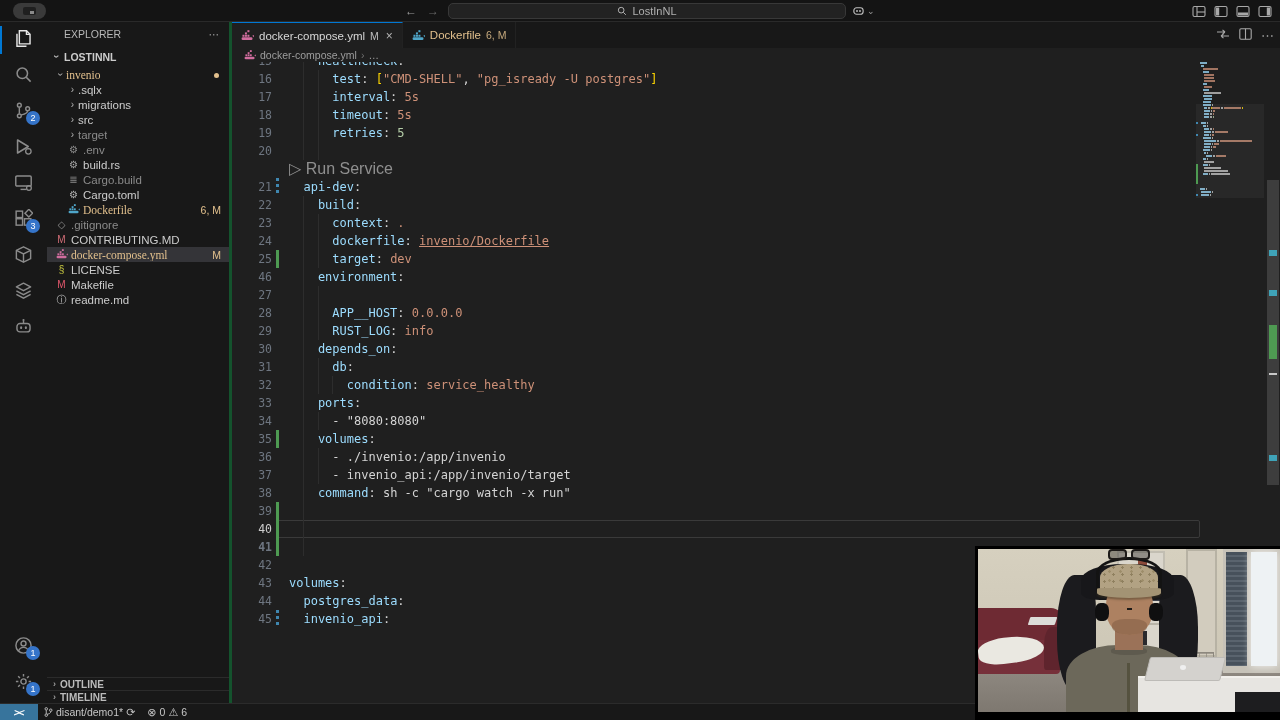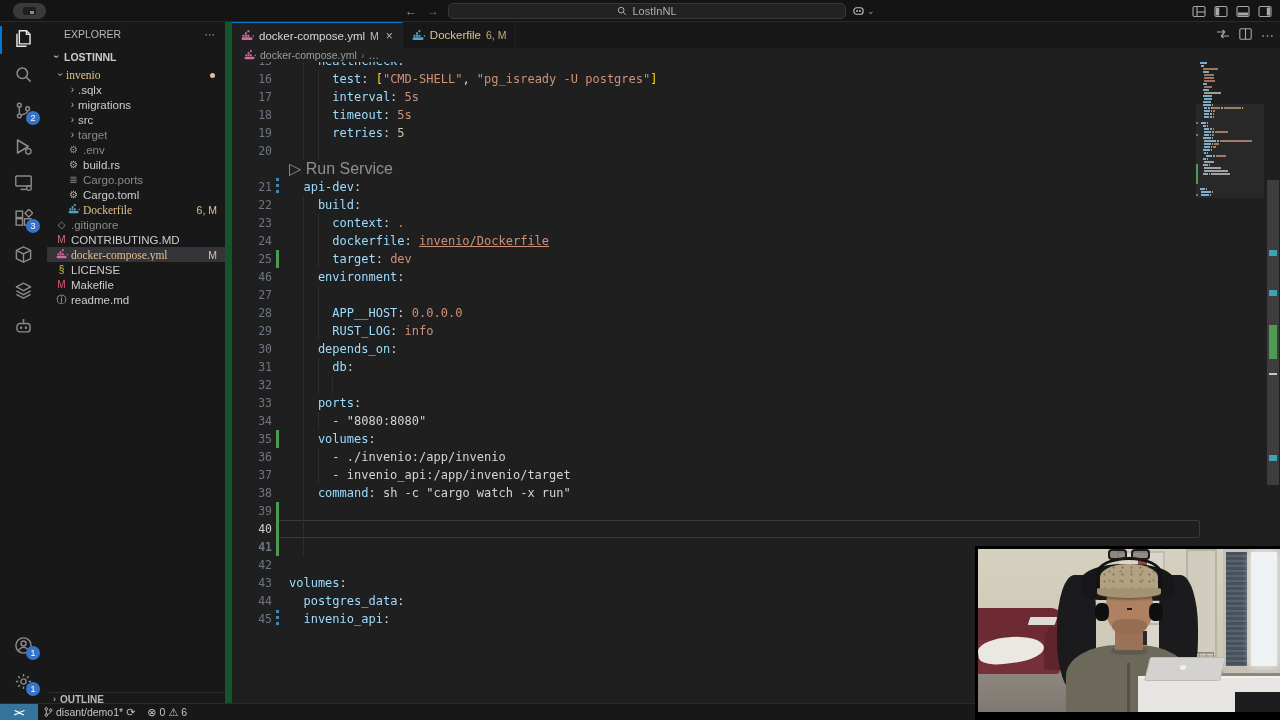"EXPLORER" #sidebar { border-right: 7px solid #14532d -> 3px solid #14532d; bottom: 2px -> 17px }
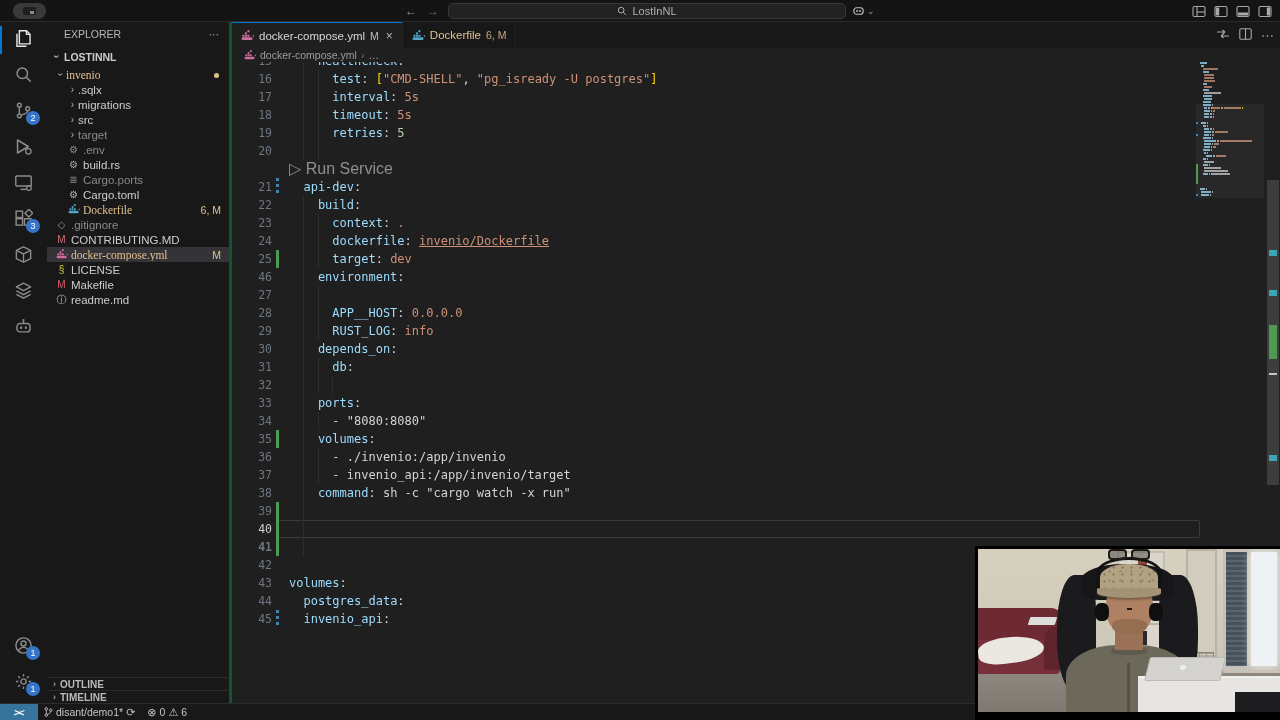"Cargo.ports" span.lbl { text: Cargo.ports -> Cargo.build }
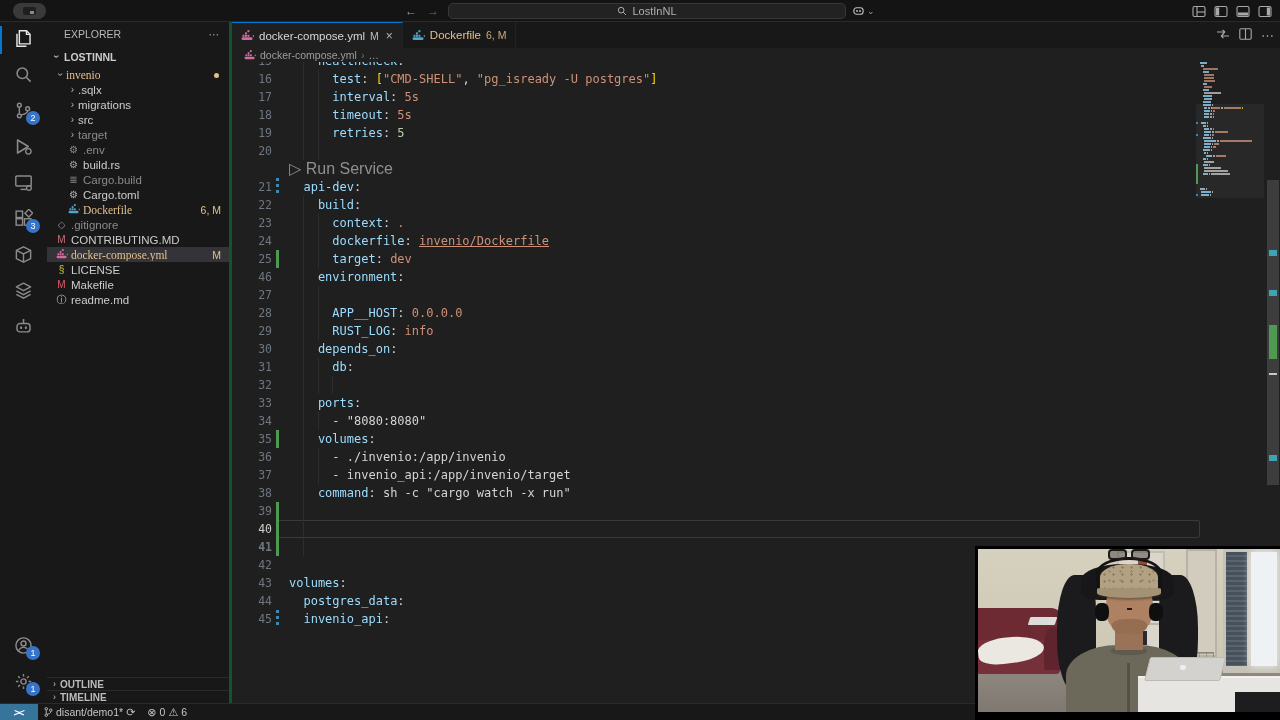"condition: service_healthy" span.ct { html: none -> <span><span>condition</span><span>: </span><span>service_healthy</span></span> }
